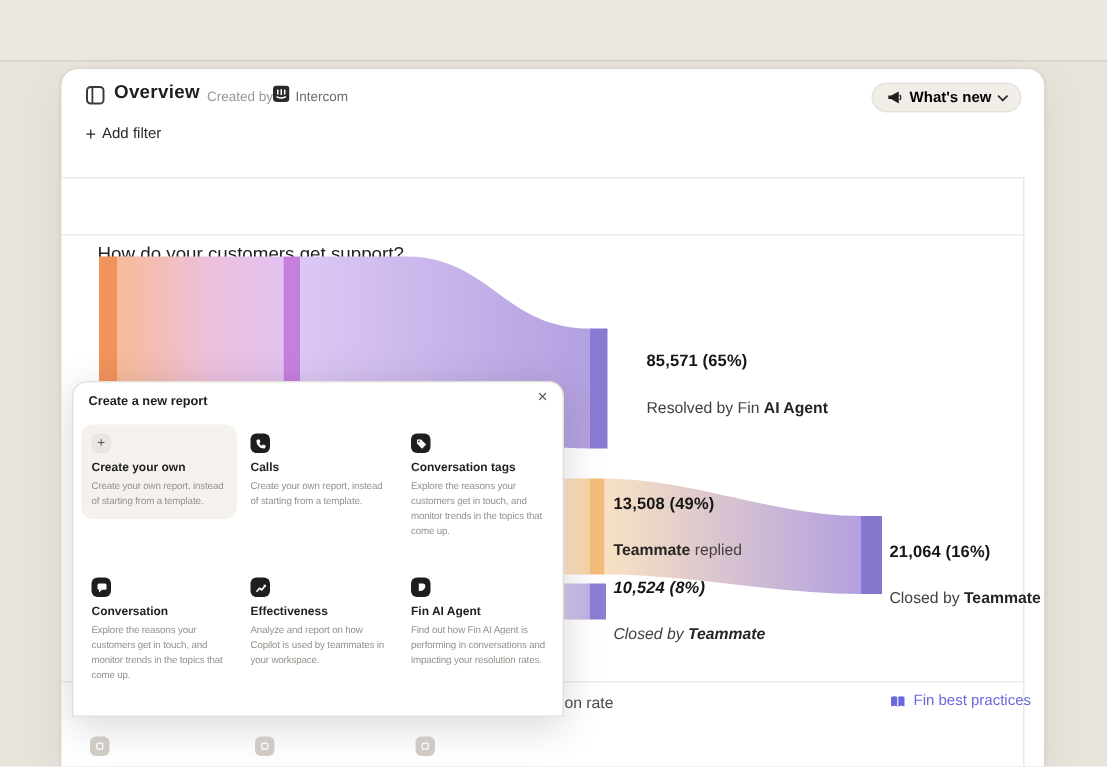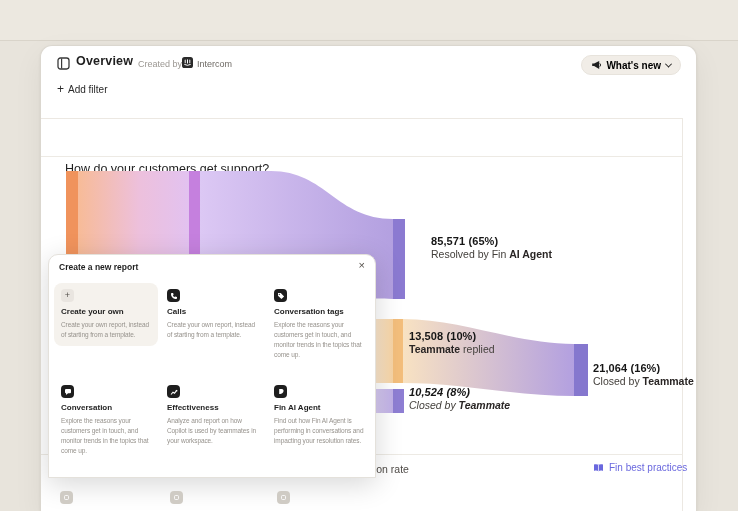"Resolved by Fin AI Agent" .s-sub { margin-top: 2px -> 20px }
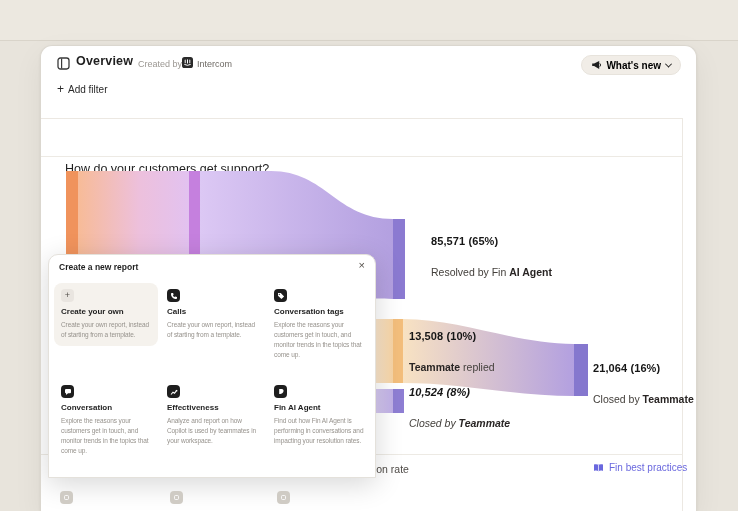"13,508 (10%)" div.s-value { text: 10% -> 49% }
